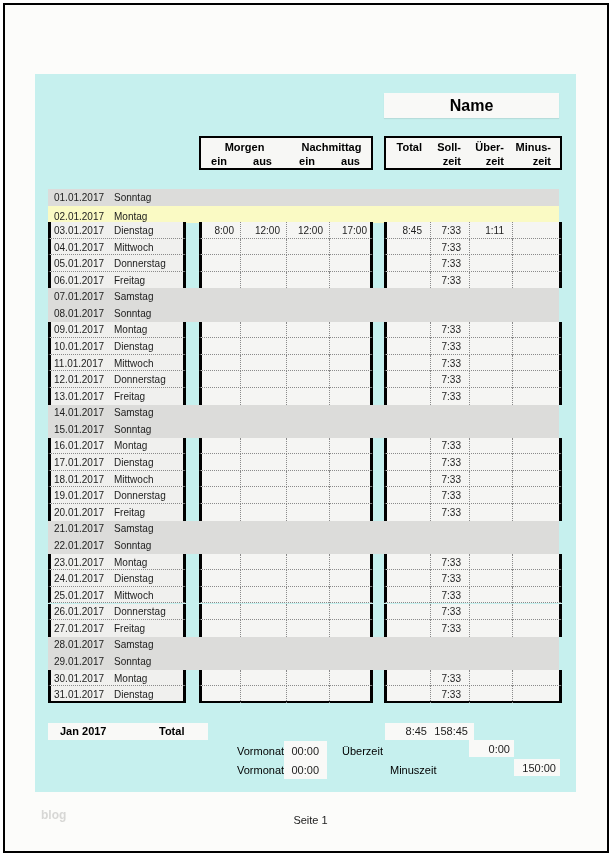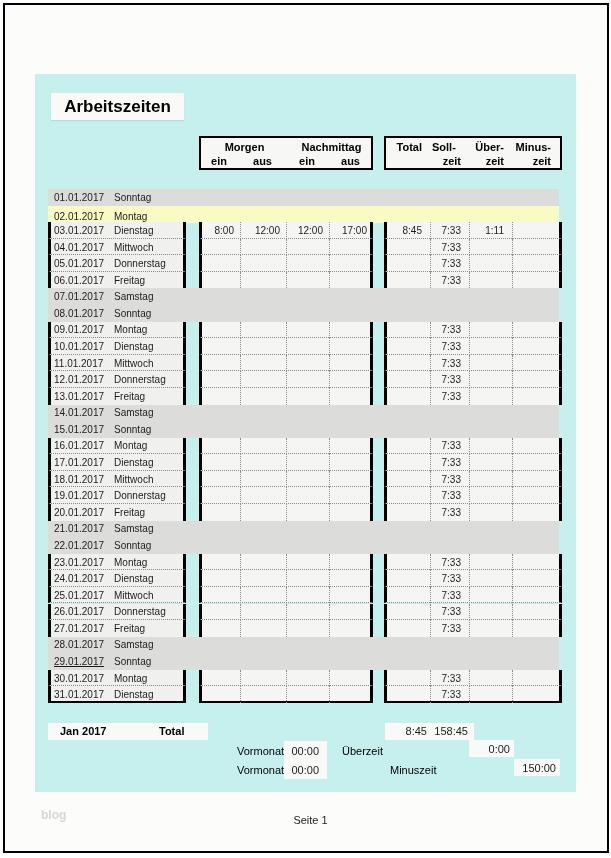"Arbeitszeiten" div.whitebox { html: <div>Arbeitszeiten</div> -> none }
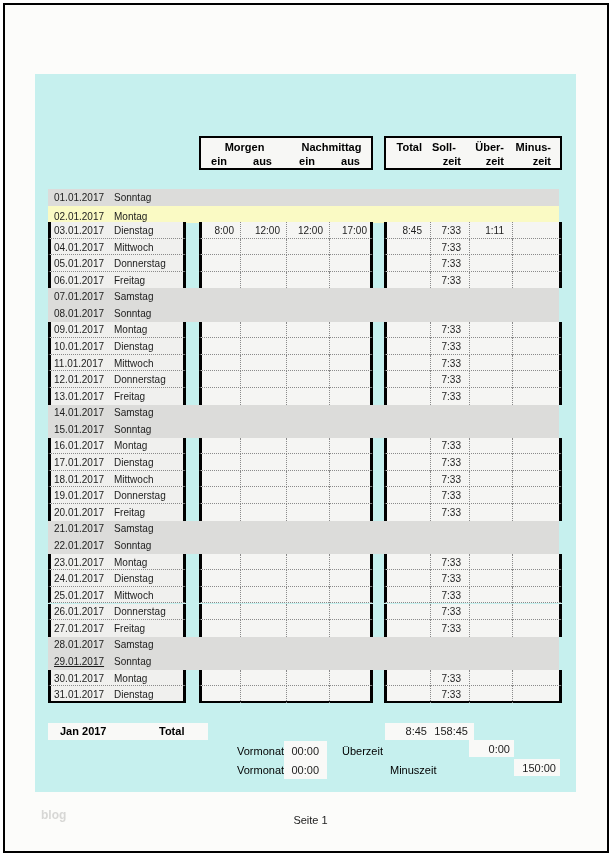"Name" div.whitebox { html: none -> <div>Name</div> }
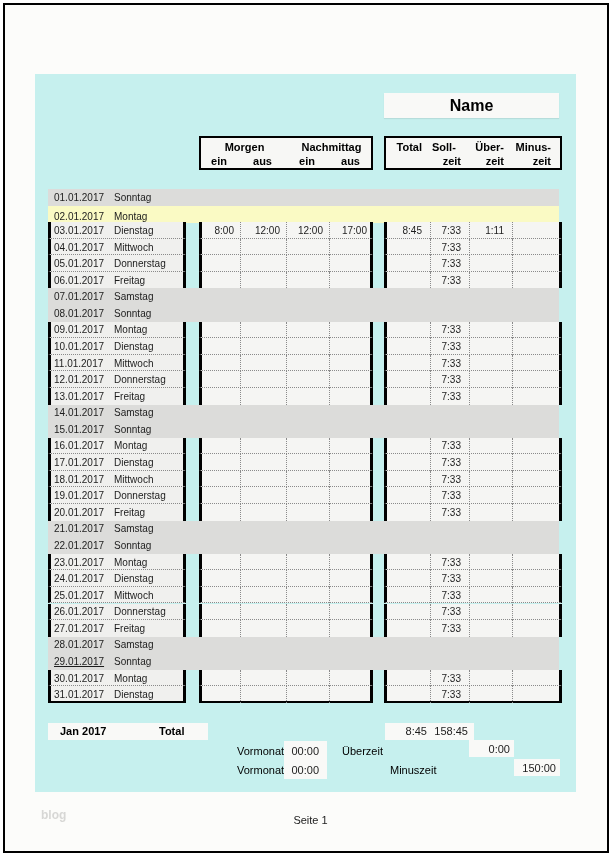"Soll-" span.hl { text-align: left -> right }
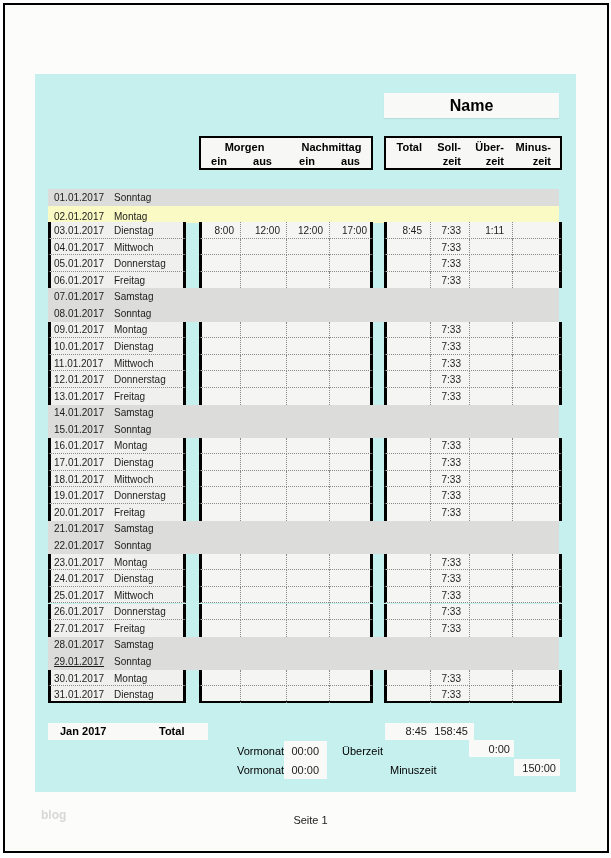"29.01.2017" div.rowtxt { text-decoration: underline -> none }
